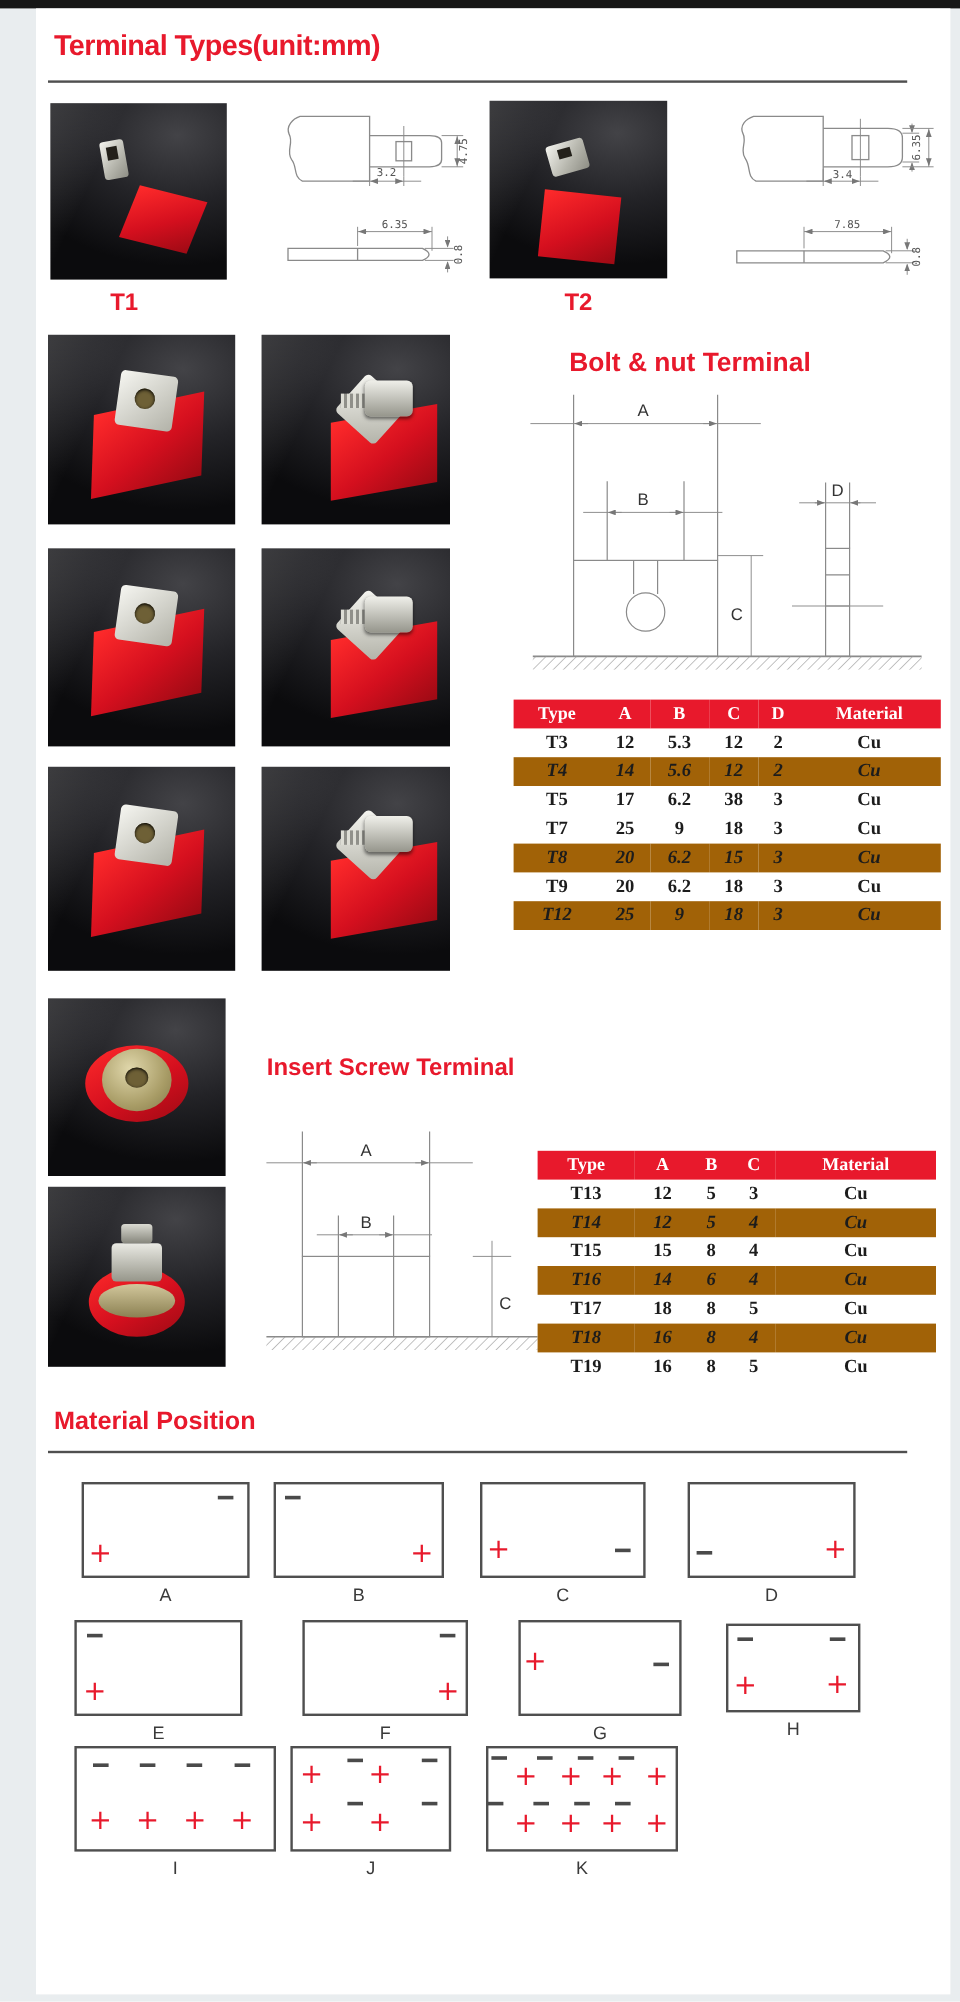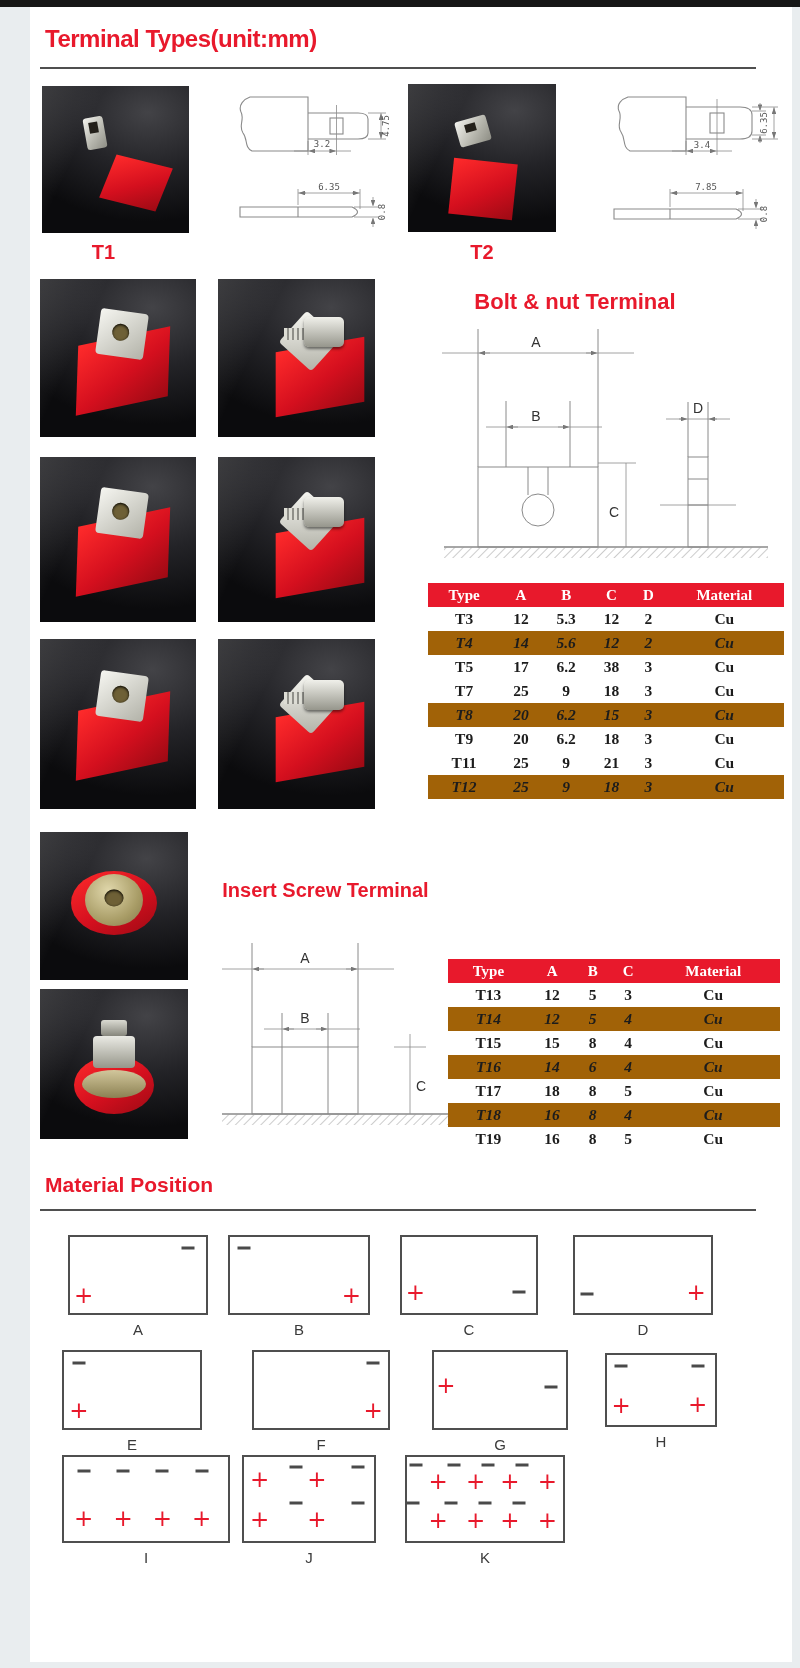"T11" tr { html: <tr> <td>T11</td> <td>25</td> <td>9</td> <td>21</td> <td>3</td> <td>Cu</td> </tr> -> none }
